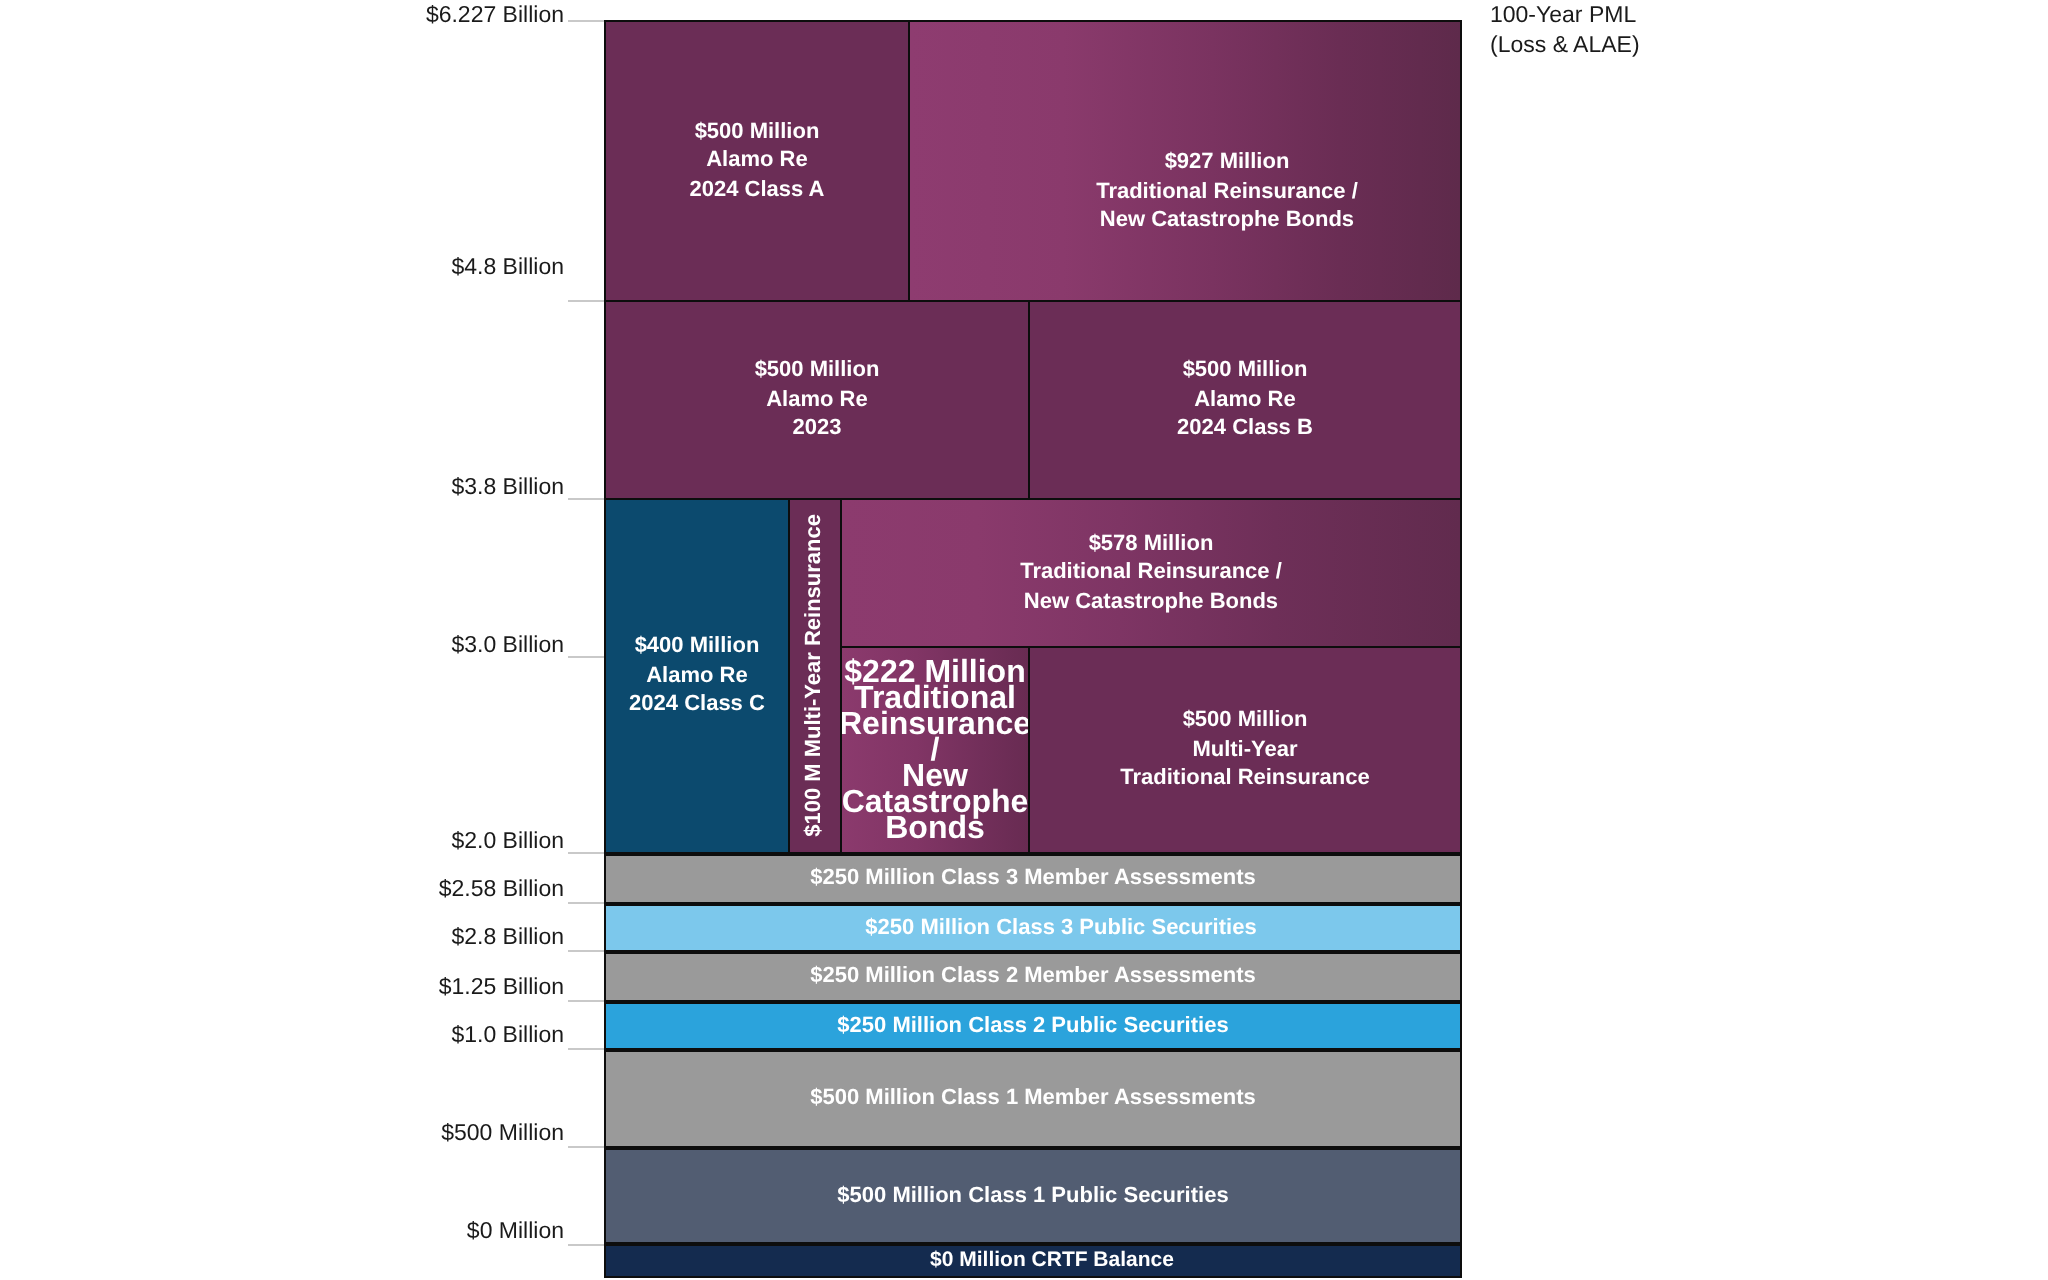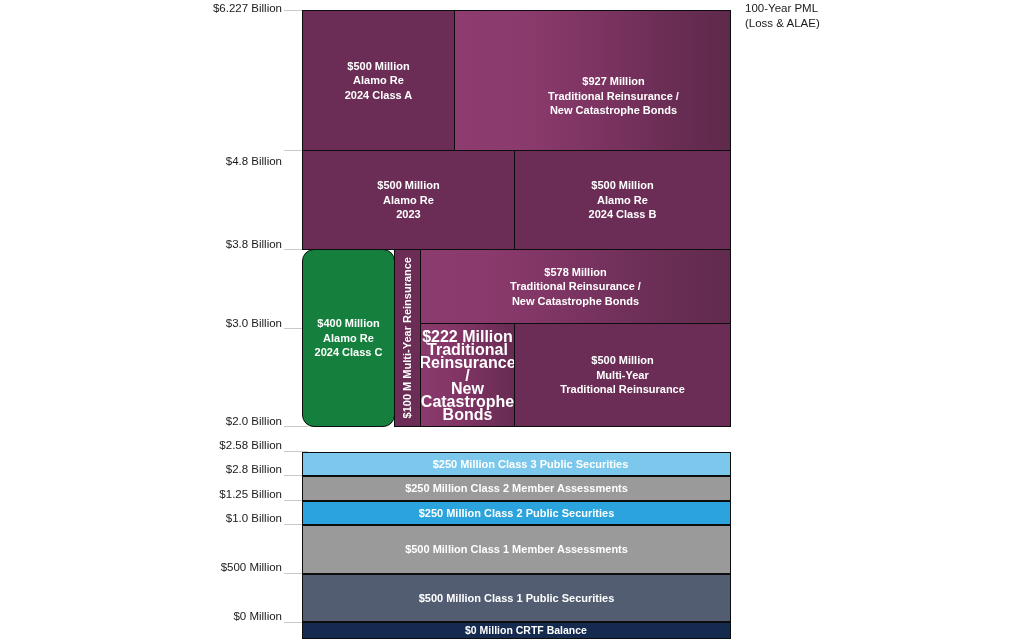"$4.8 Billion" div.axis-label { top: 155px -> 128px }
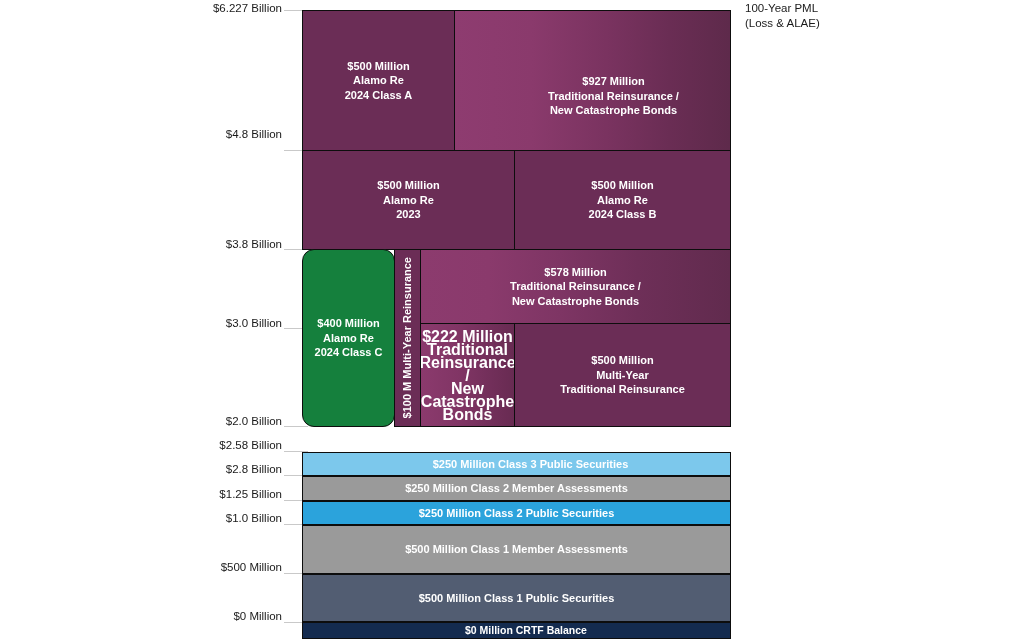"$400 Million" div.blk { background: #15803d -> #0c4a6e; border-radius: 12px -> none }
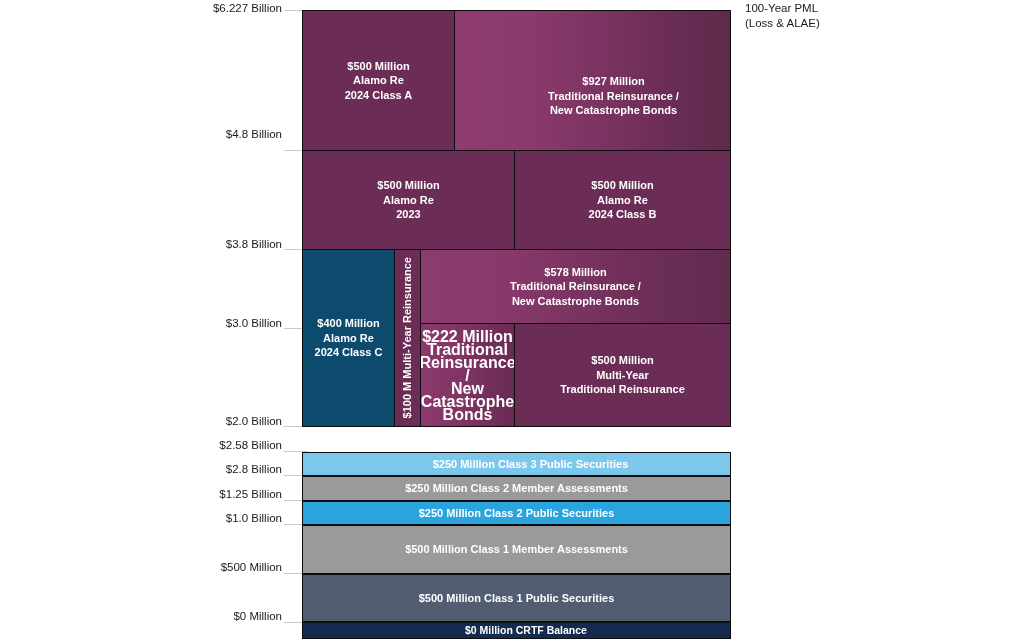"$250 Million Class 3 Member" div.blk { html: none -> <div> <div>$250 Million Class 3 Member Assessments</div> </div> }
